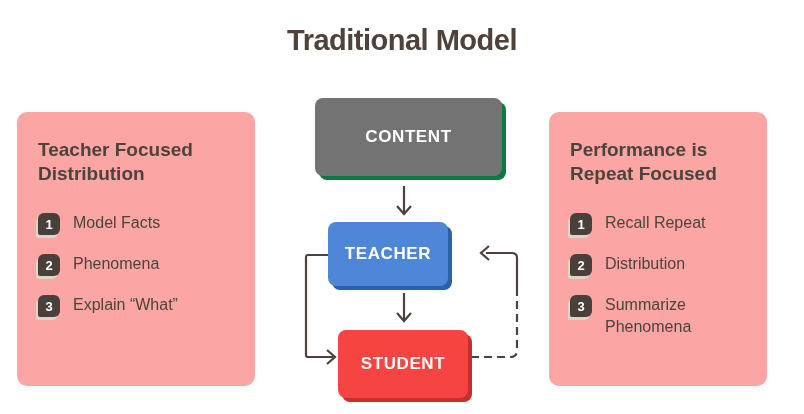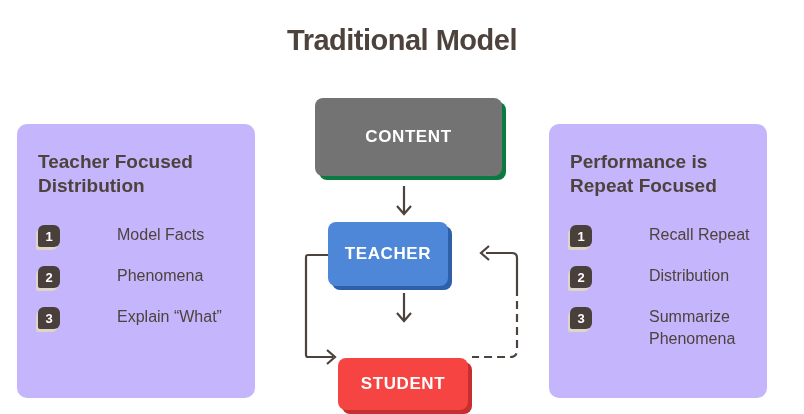"Teacher Focused" .panel { background: #c4b5fd -> #fca5a5; top: 124px -> 112px }
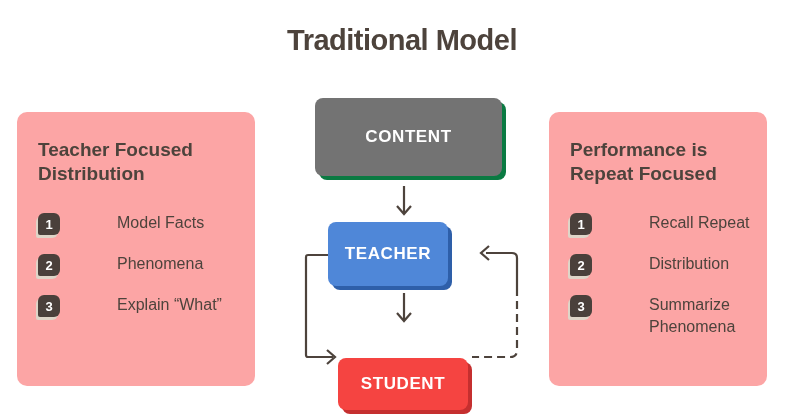"Model Facts" .item-text span { margin-left: 44px -> none }
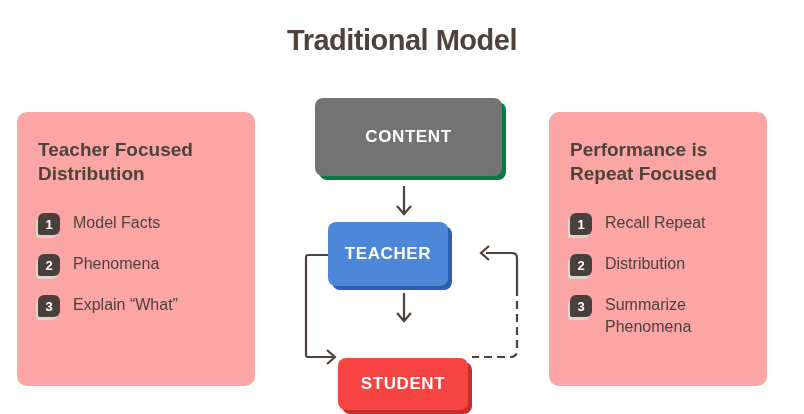"STUDENT" .node.student { height: 52px -> 68px; margin-top: 28px -> none }
